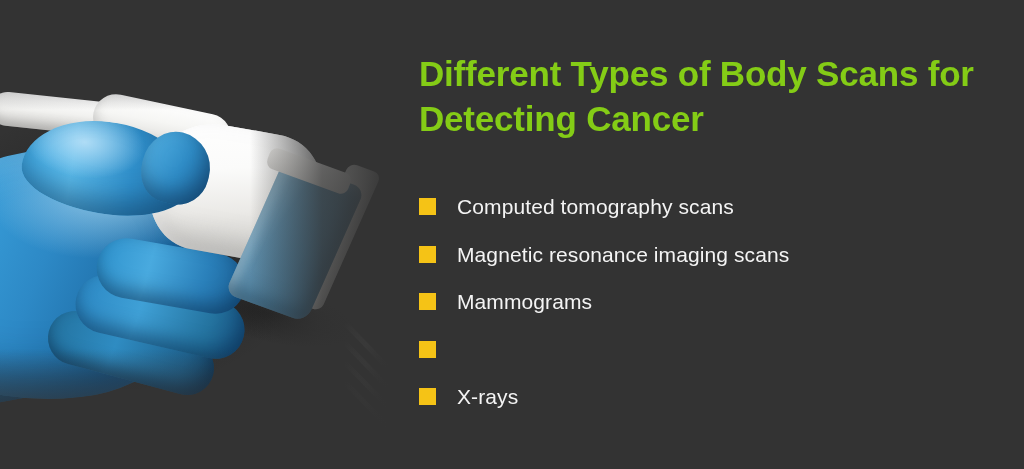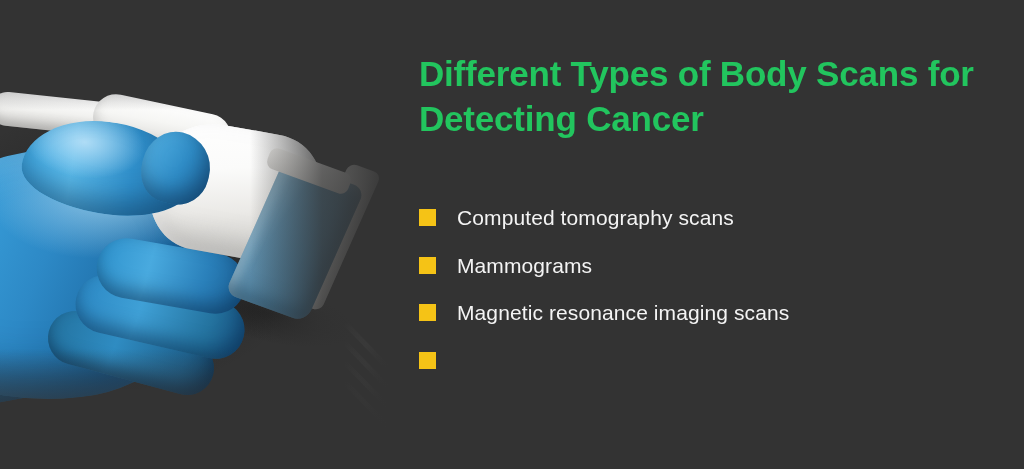"Different Types of Body Scans" .headline { color: #22c55e -> #84cc16 }
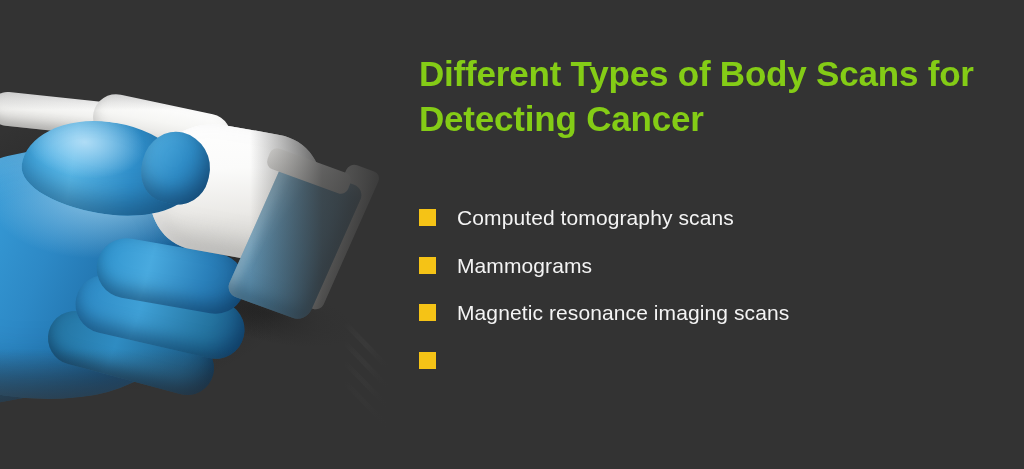"Computed tomography scans" .scan-list { top: 194px -> 183px }
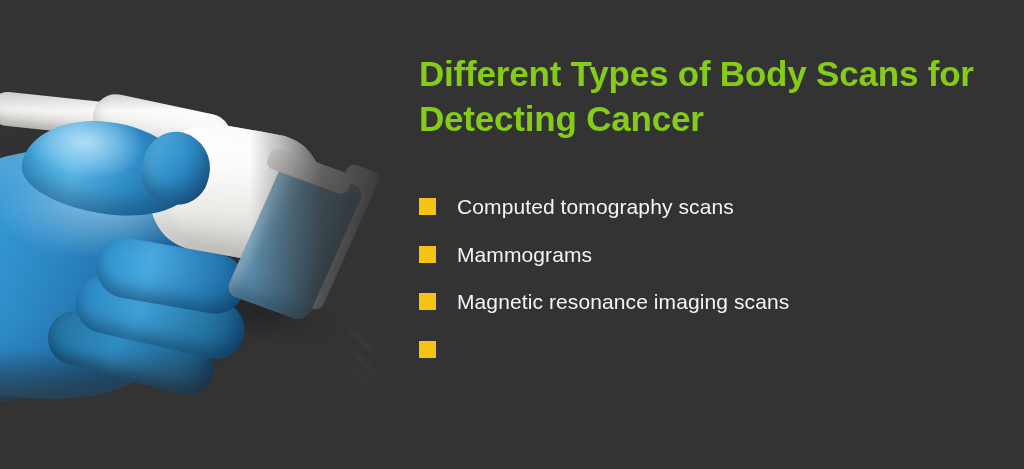"Mammograms" li.scan-item { order: before "Magnetic resonance imaging scans" -> after "Magnetic resonance imaging scans" }
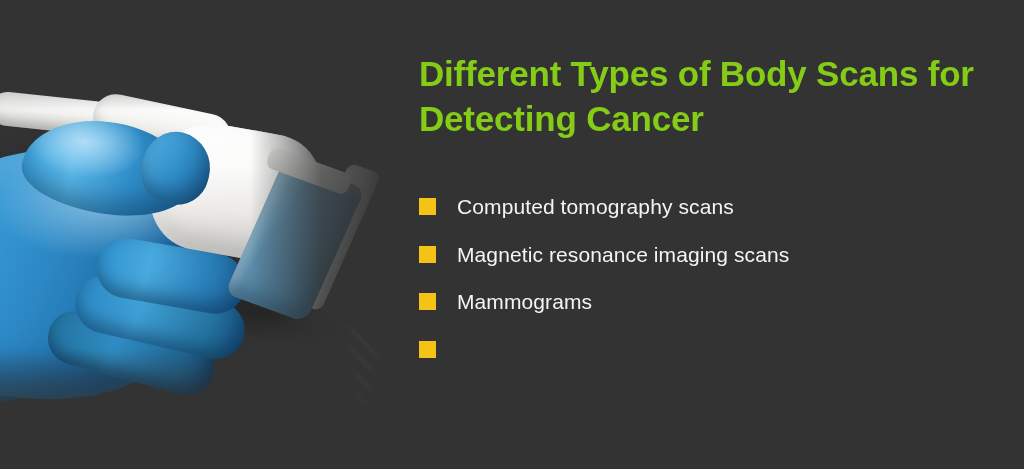"X-rays" li.scan-item { html: none -> <li> <span></span> <span>X-rays</span> </li> }
